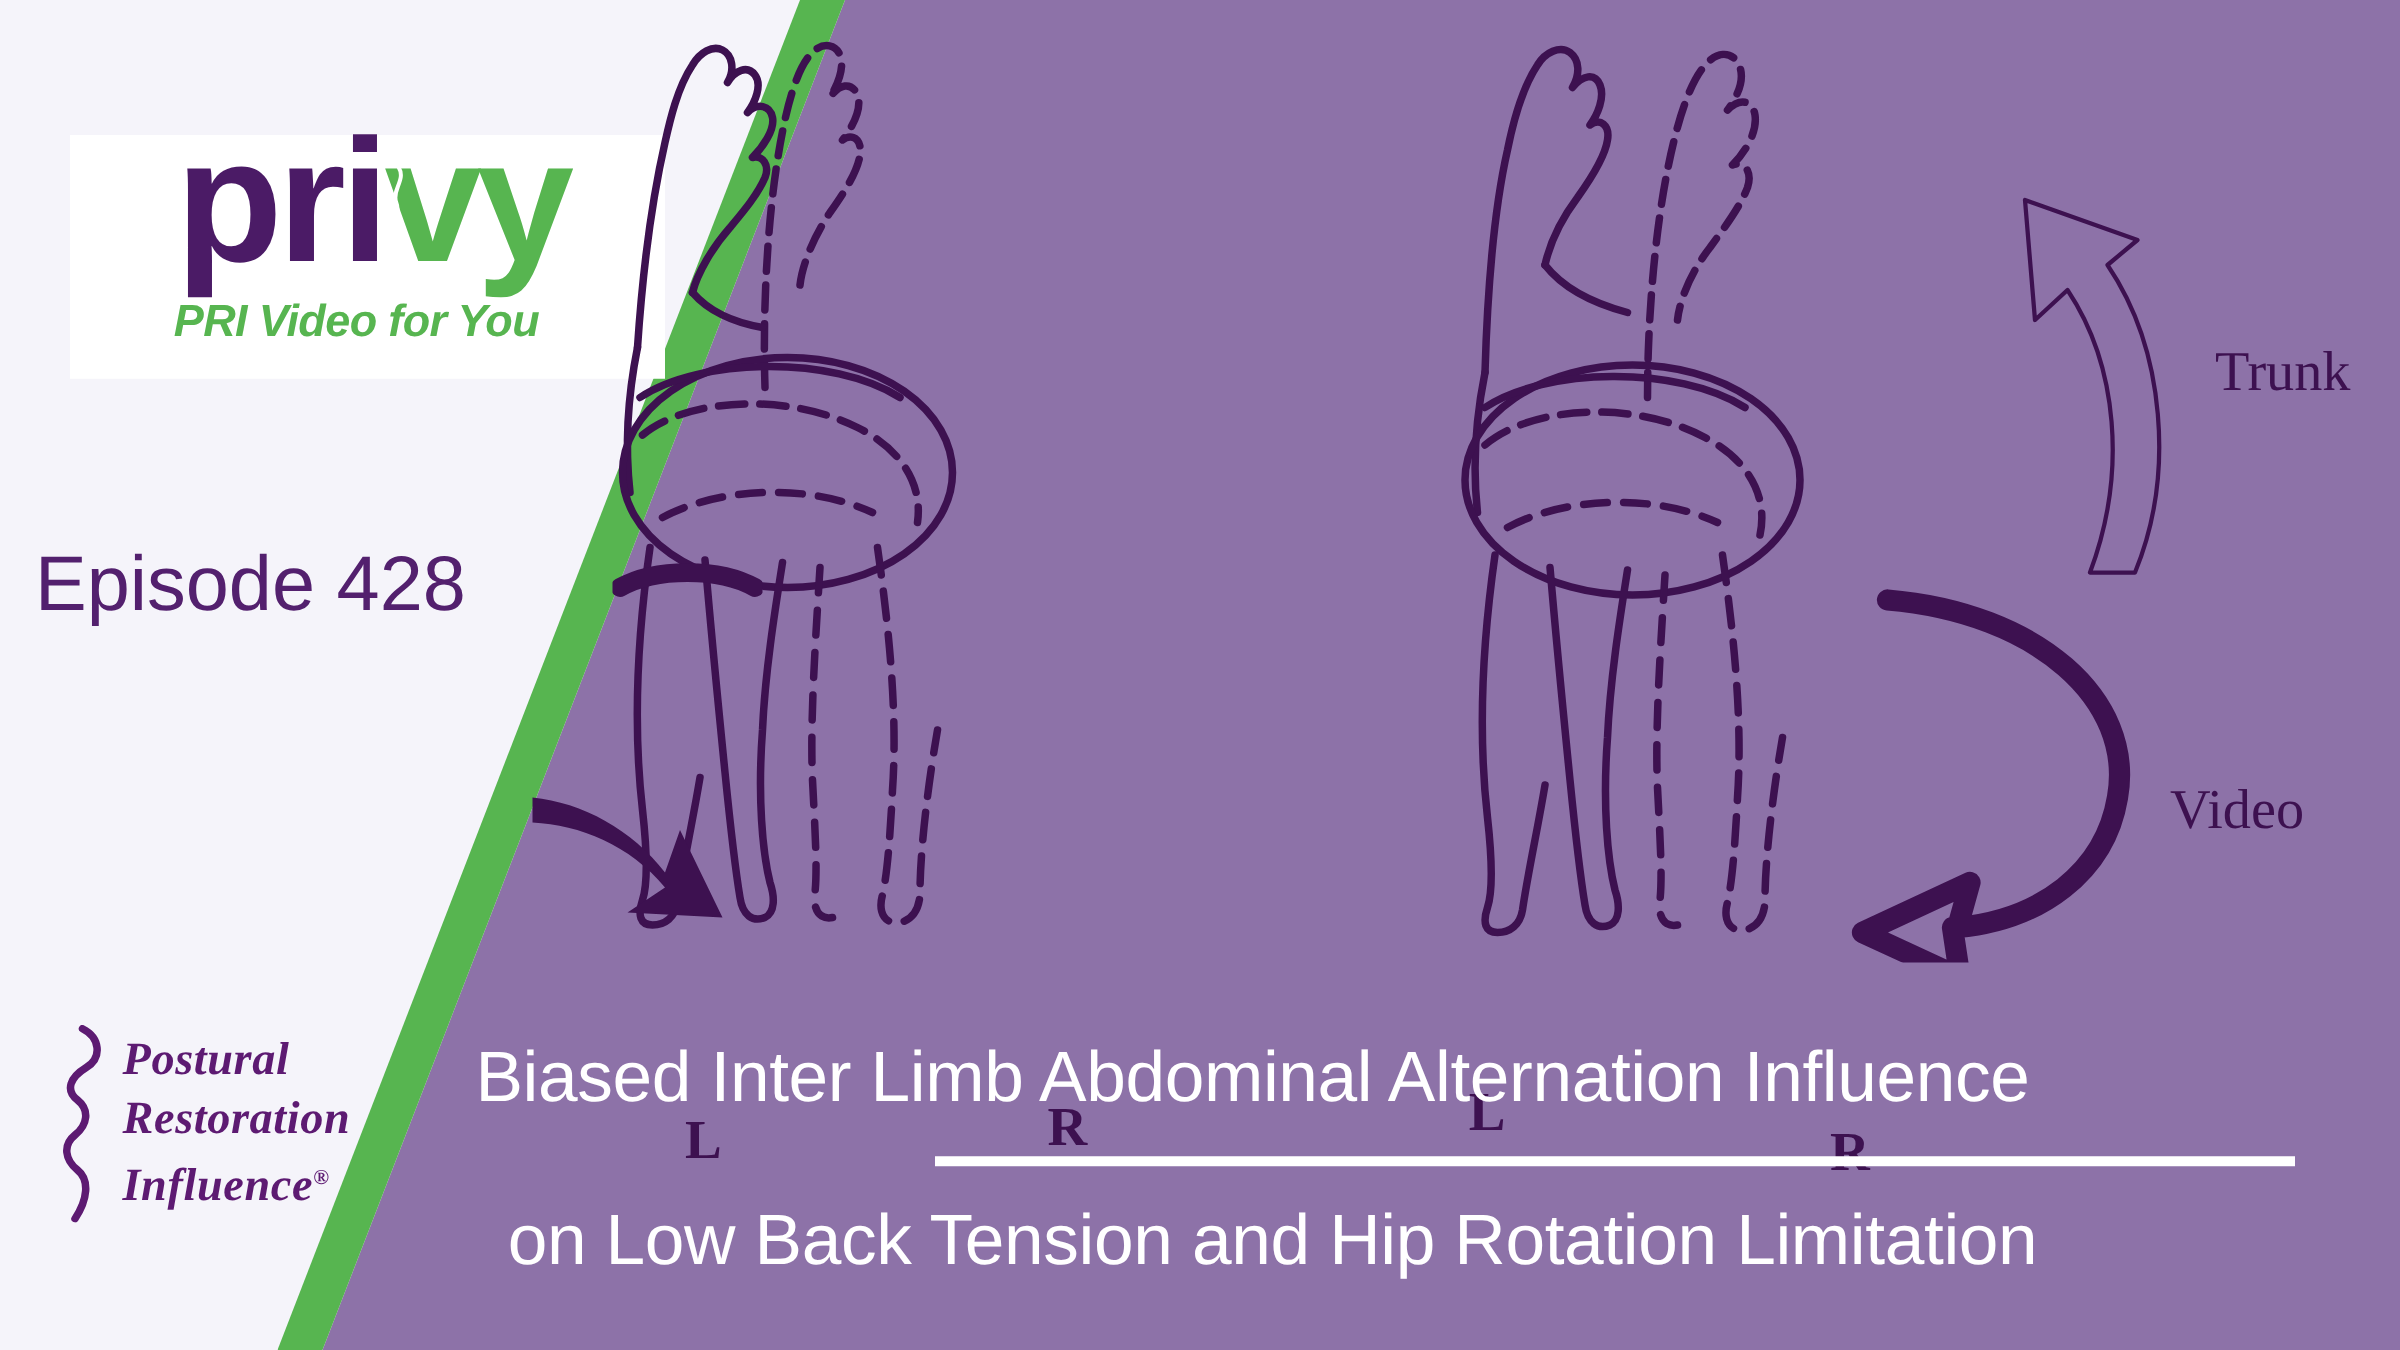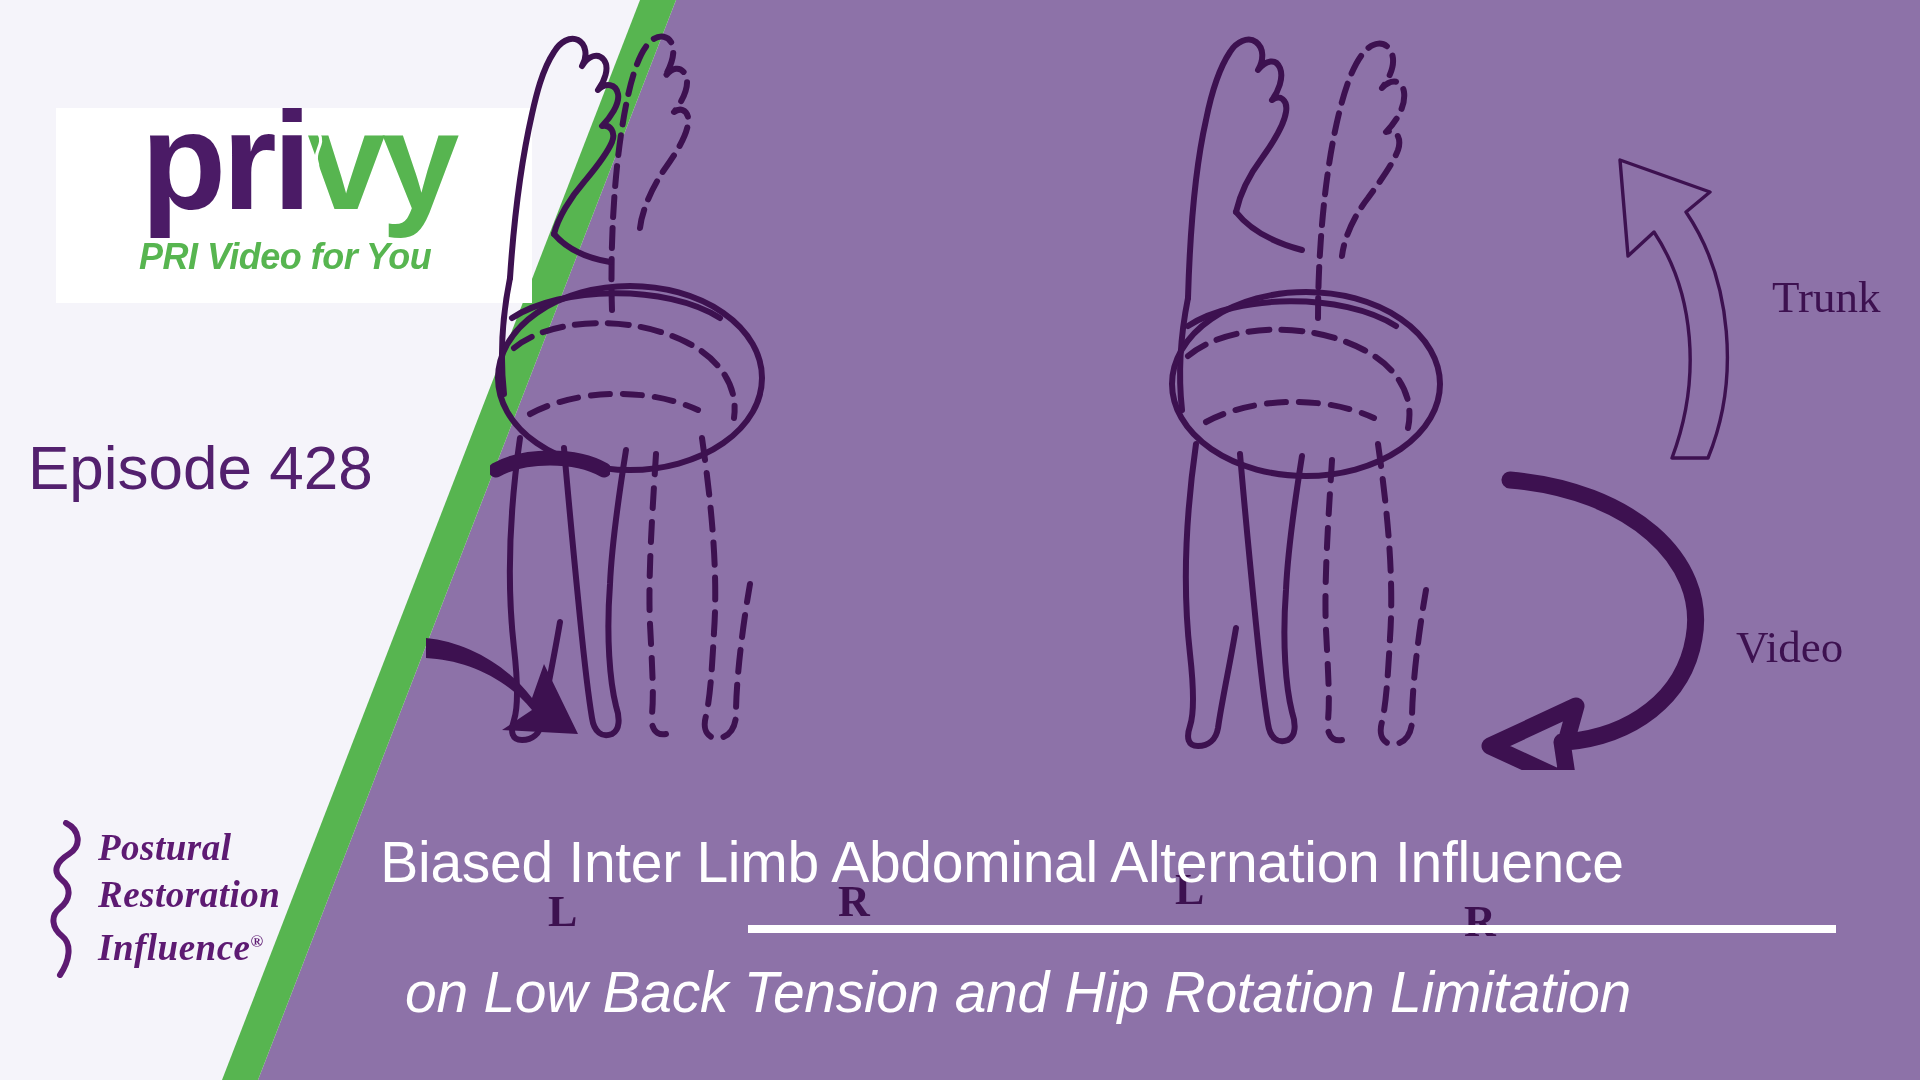"on Low Back Tension and" #title-2 { font-style: italic -> none }
